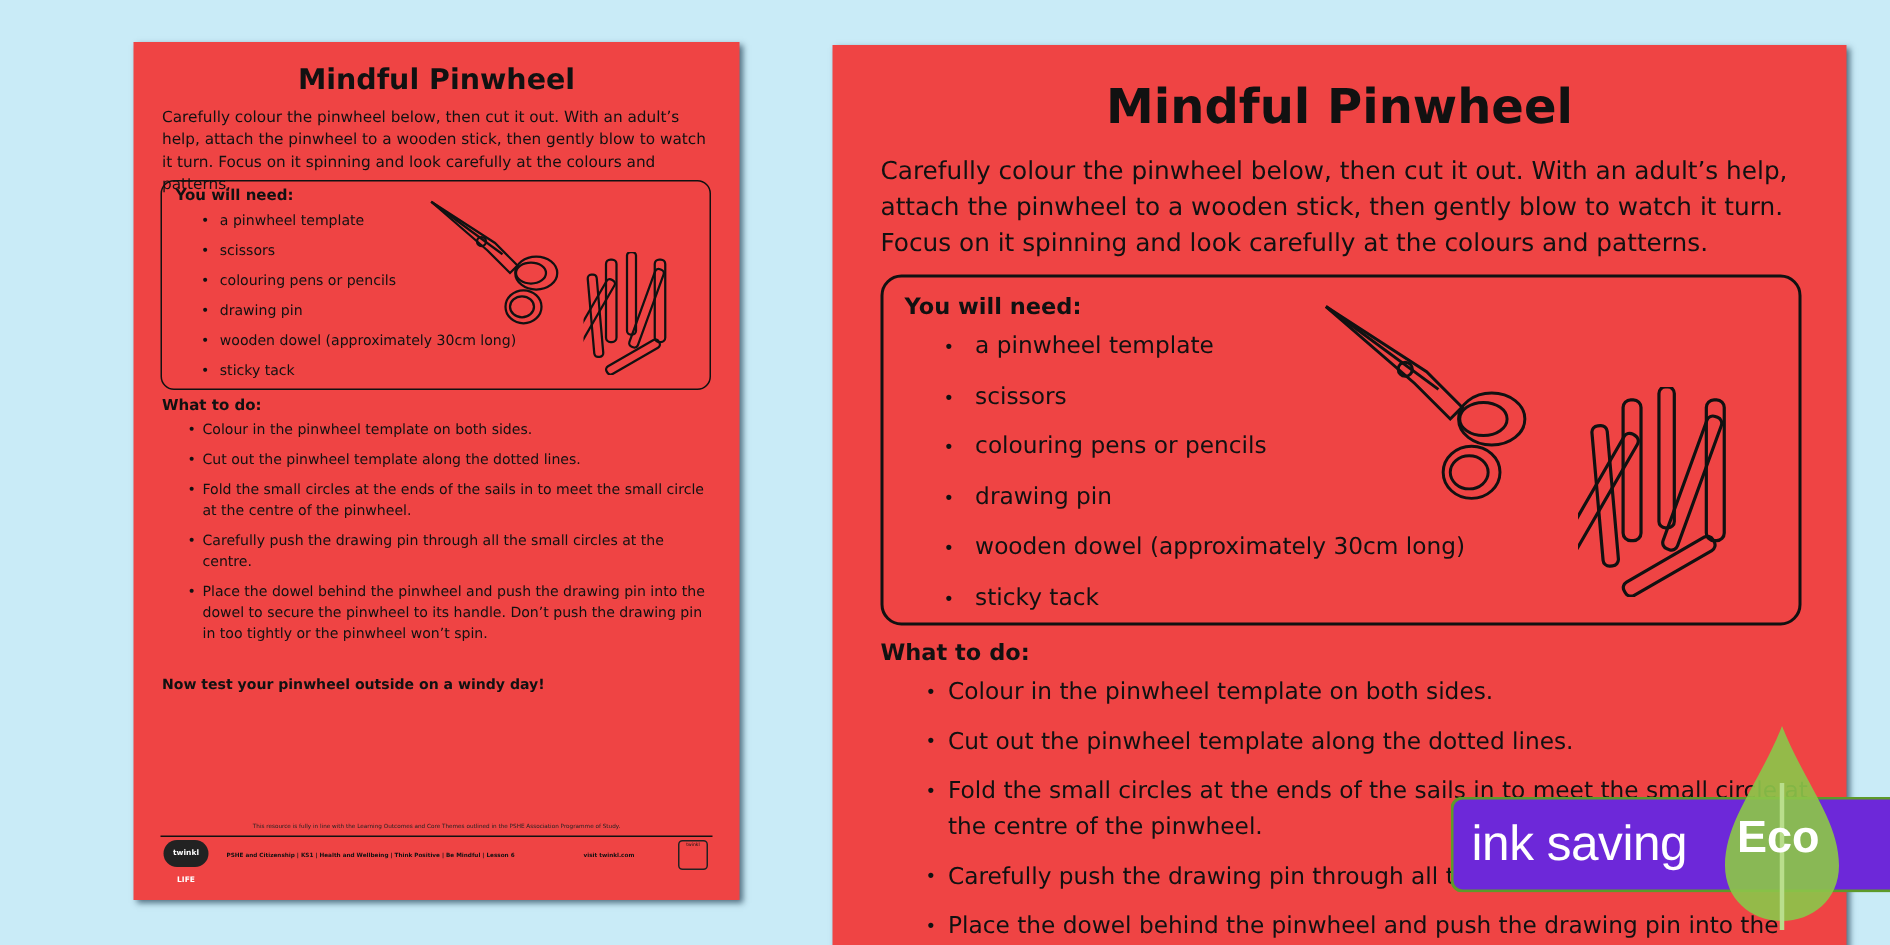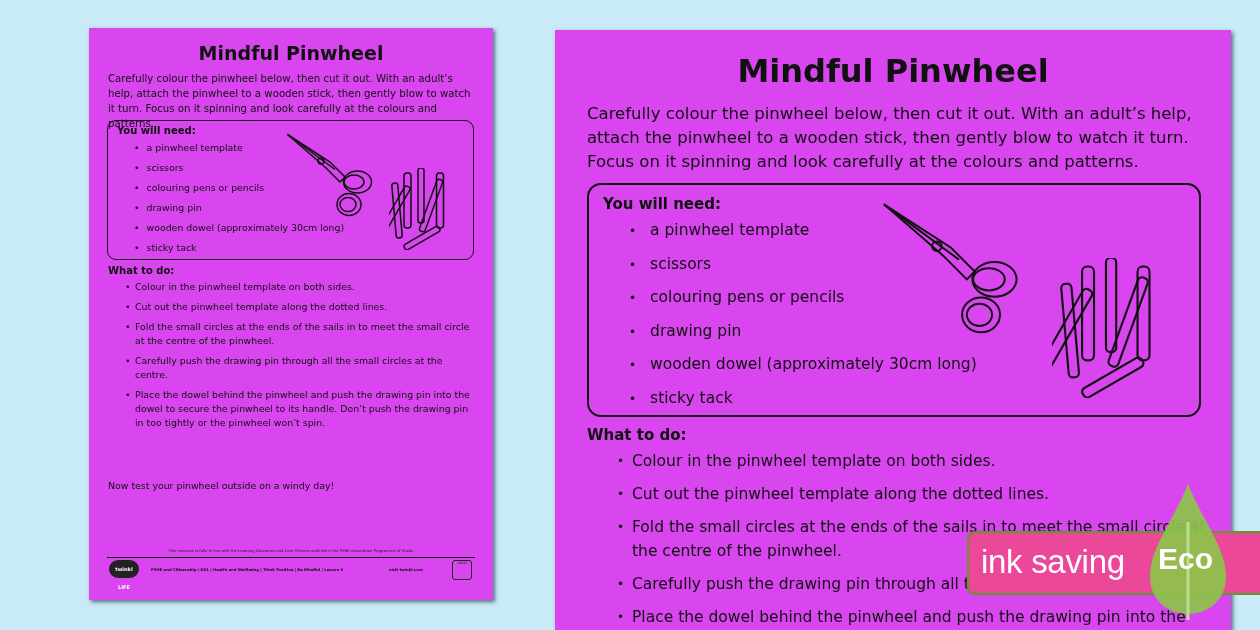"Mindful Pinwheel" .page { background: #d946ef -> #ef4444 }
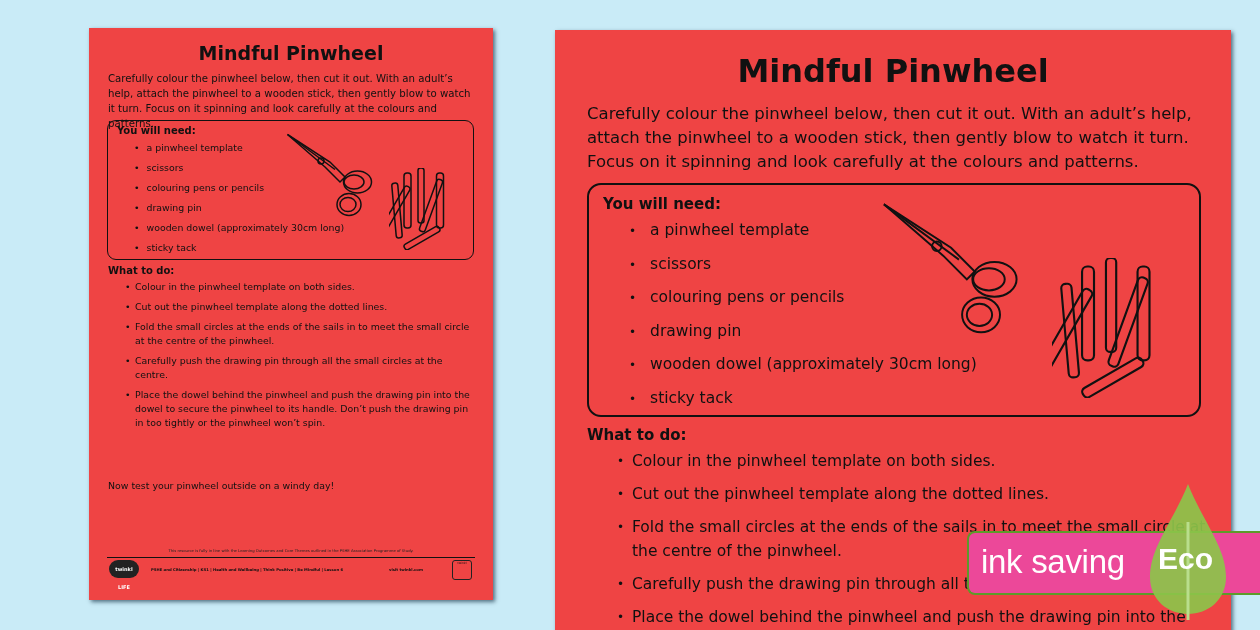"Now test your pinwheel outside" #small .outro { font-weight: none -> bold; top: 452px -> 423px }
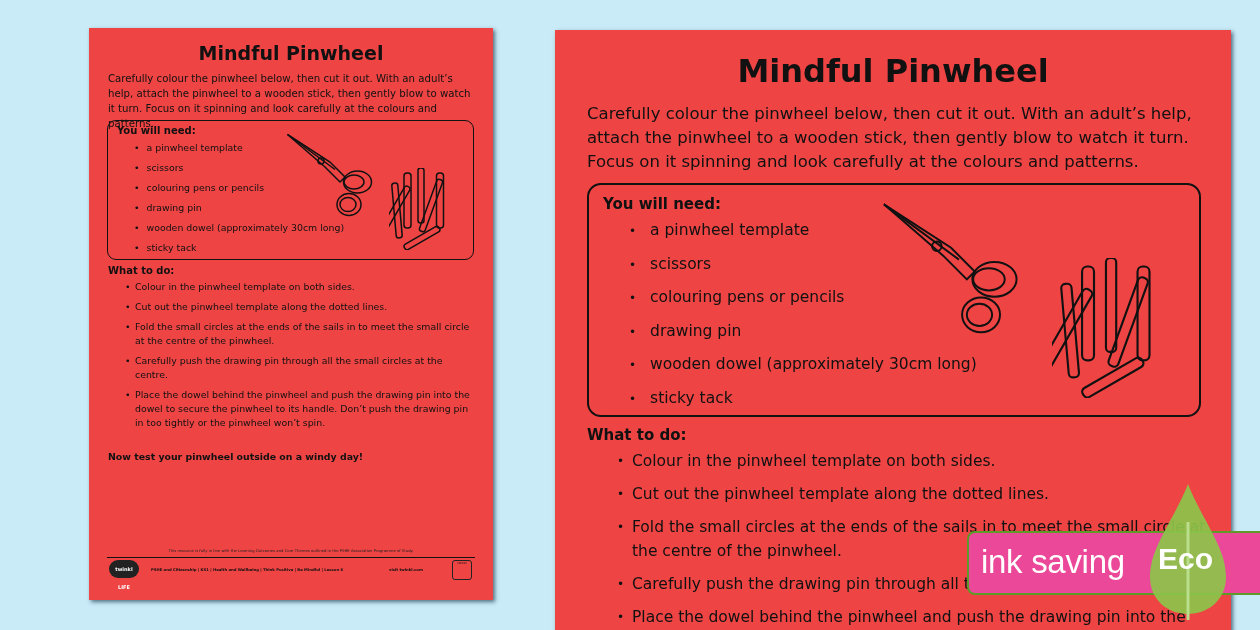"ink saving" #eco-banner { background: #ec4899 -> #6d28d9 }
